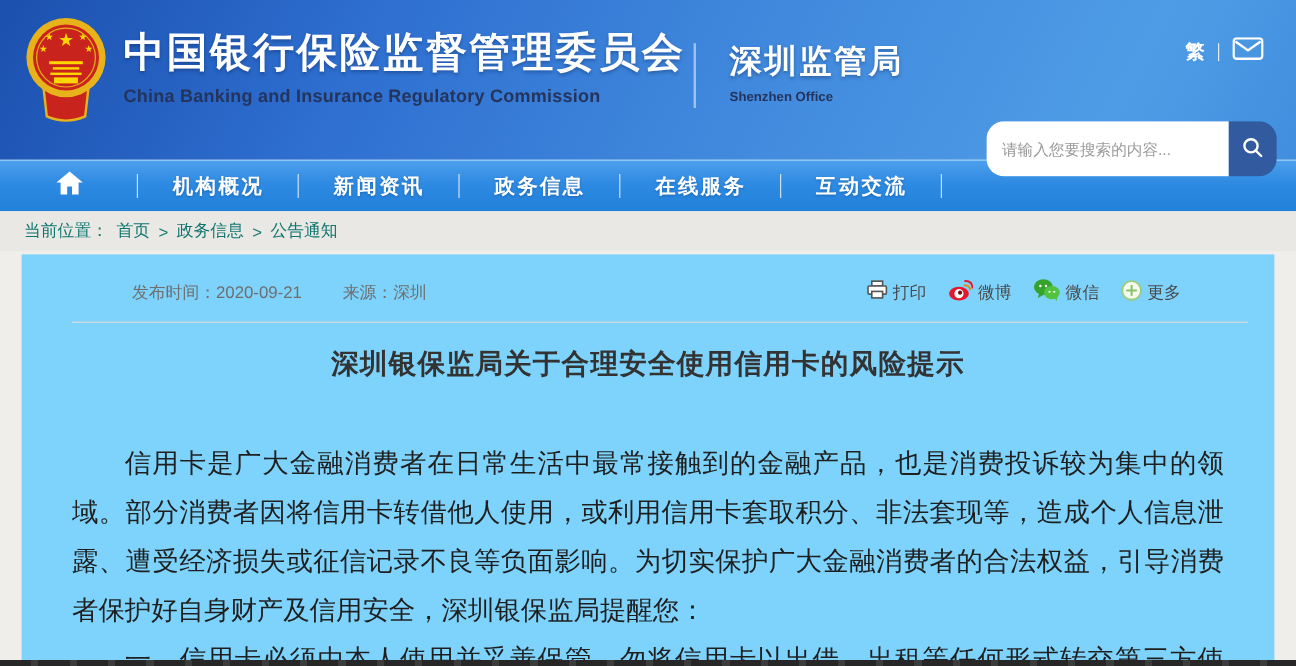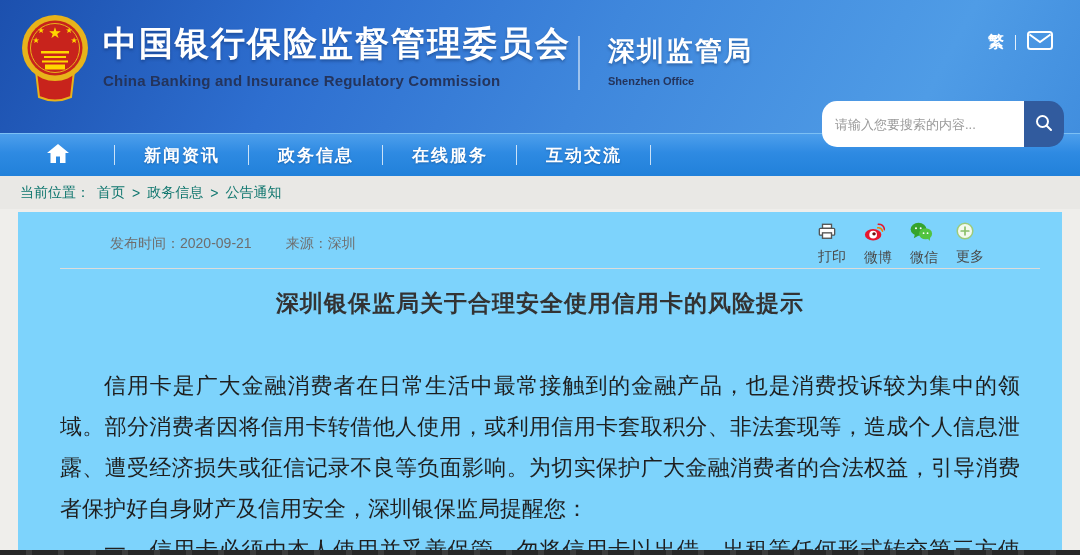"机构概况" li.nav-cell { html: none -> <li> <span>机构概况</span> </li> }
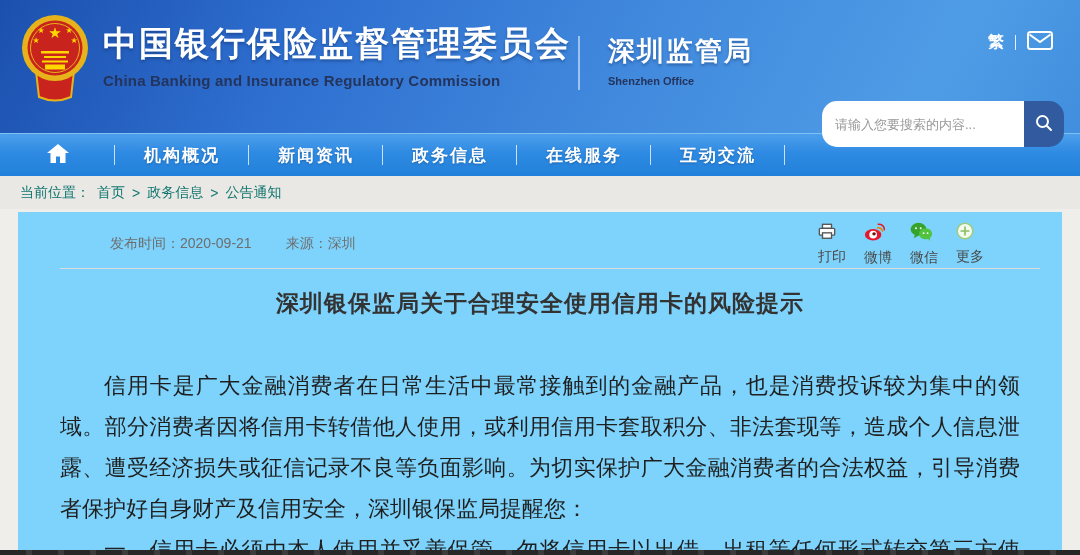"打印" .share-item { align-items: none -> center; flex-direction: column -> none }
